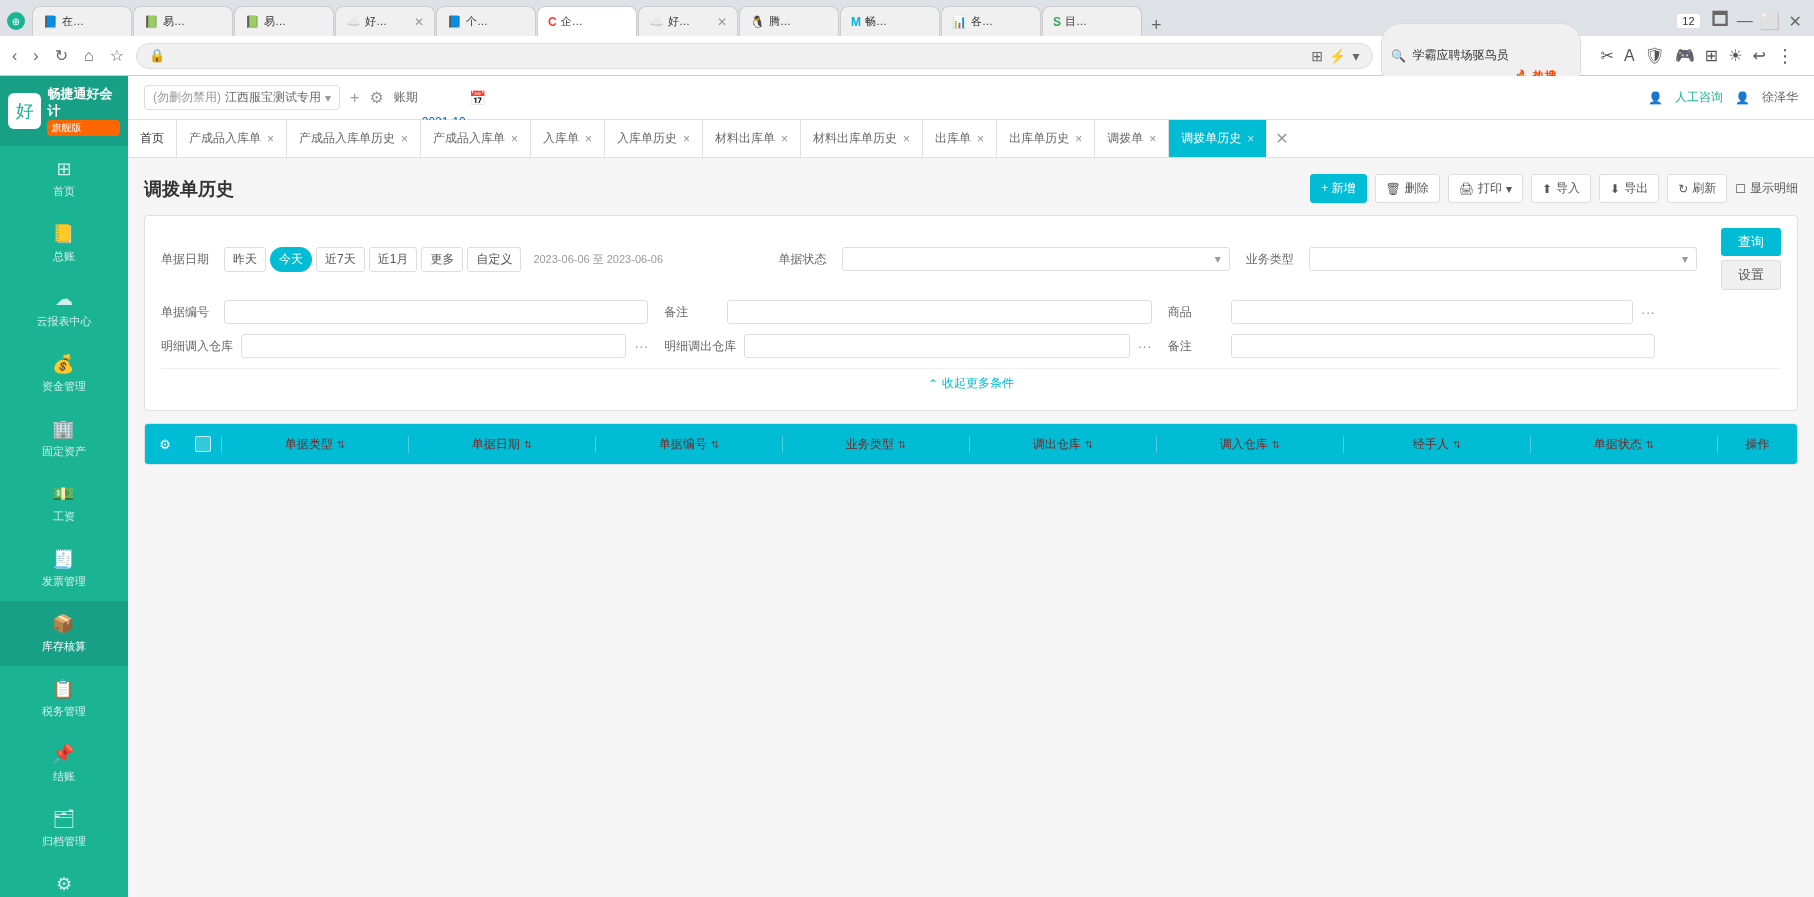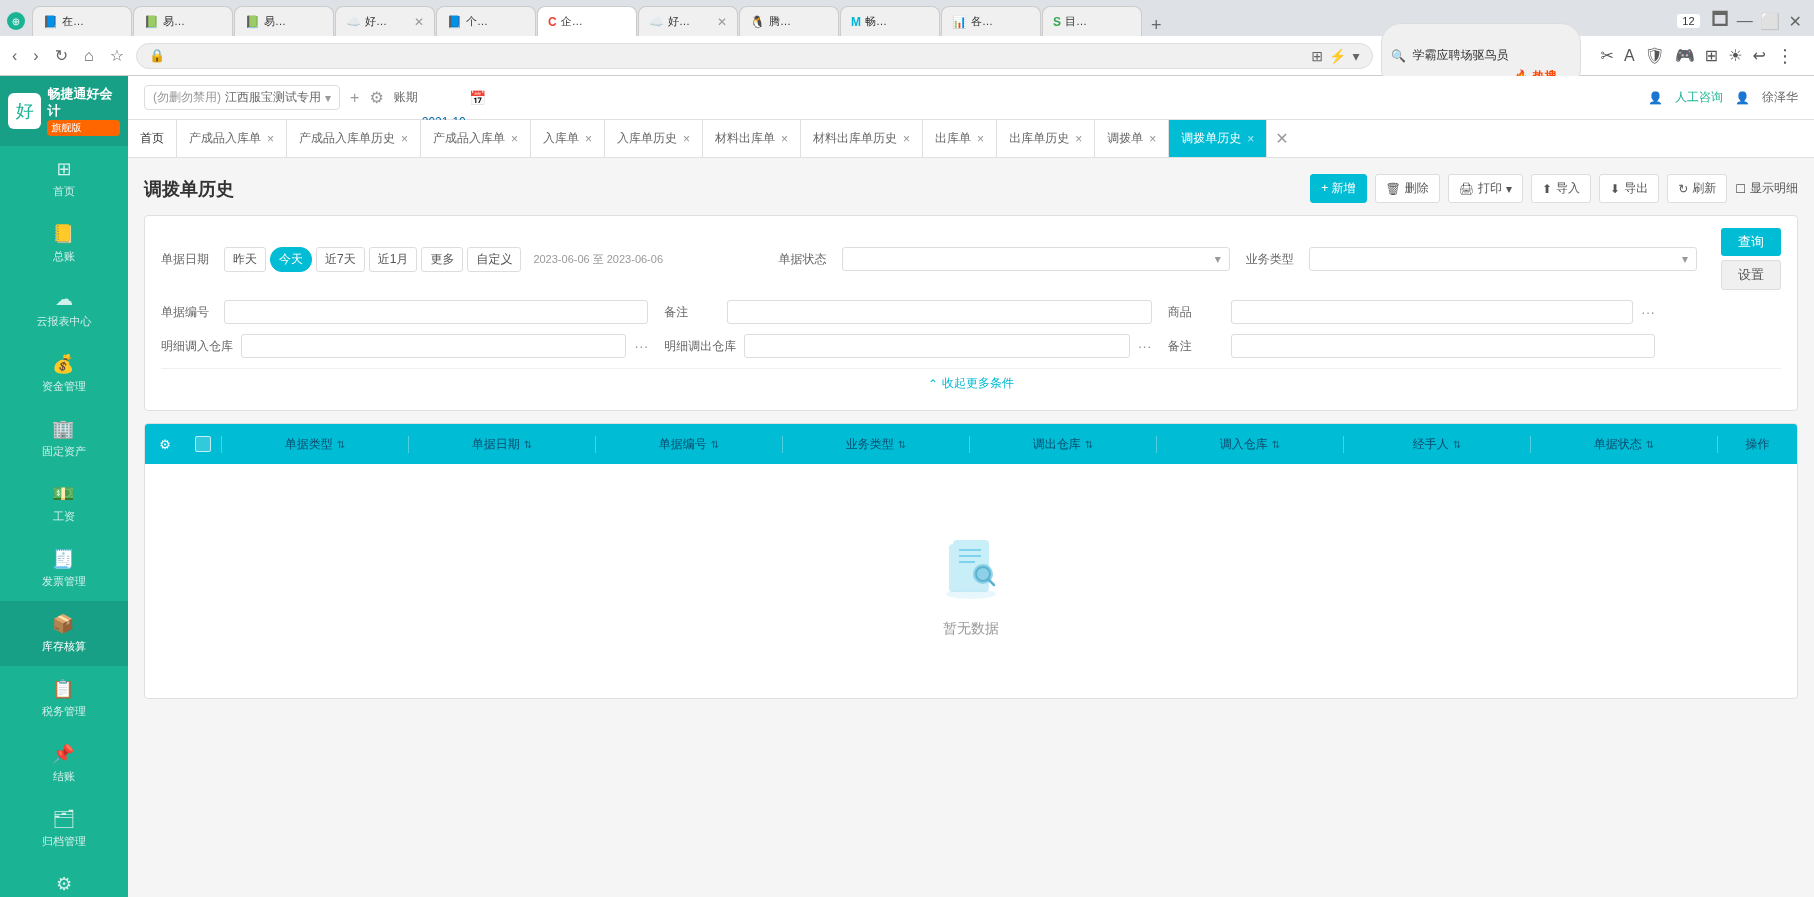"单据类型" .th-cell { color: #0c4a6e -> #7f1d1d }
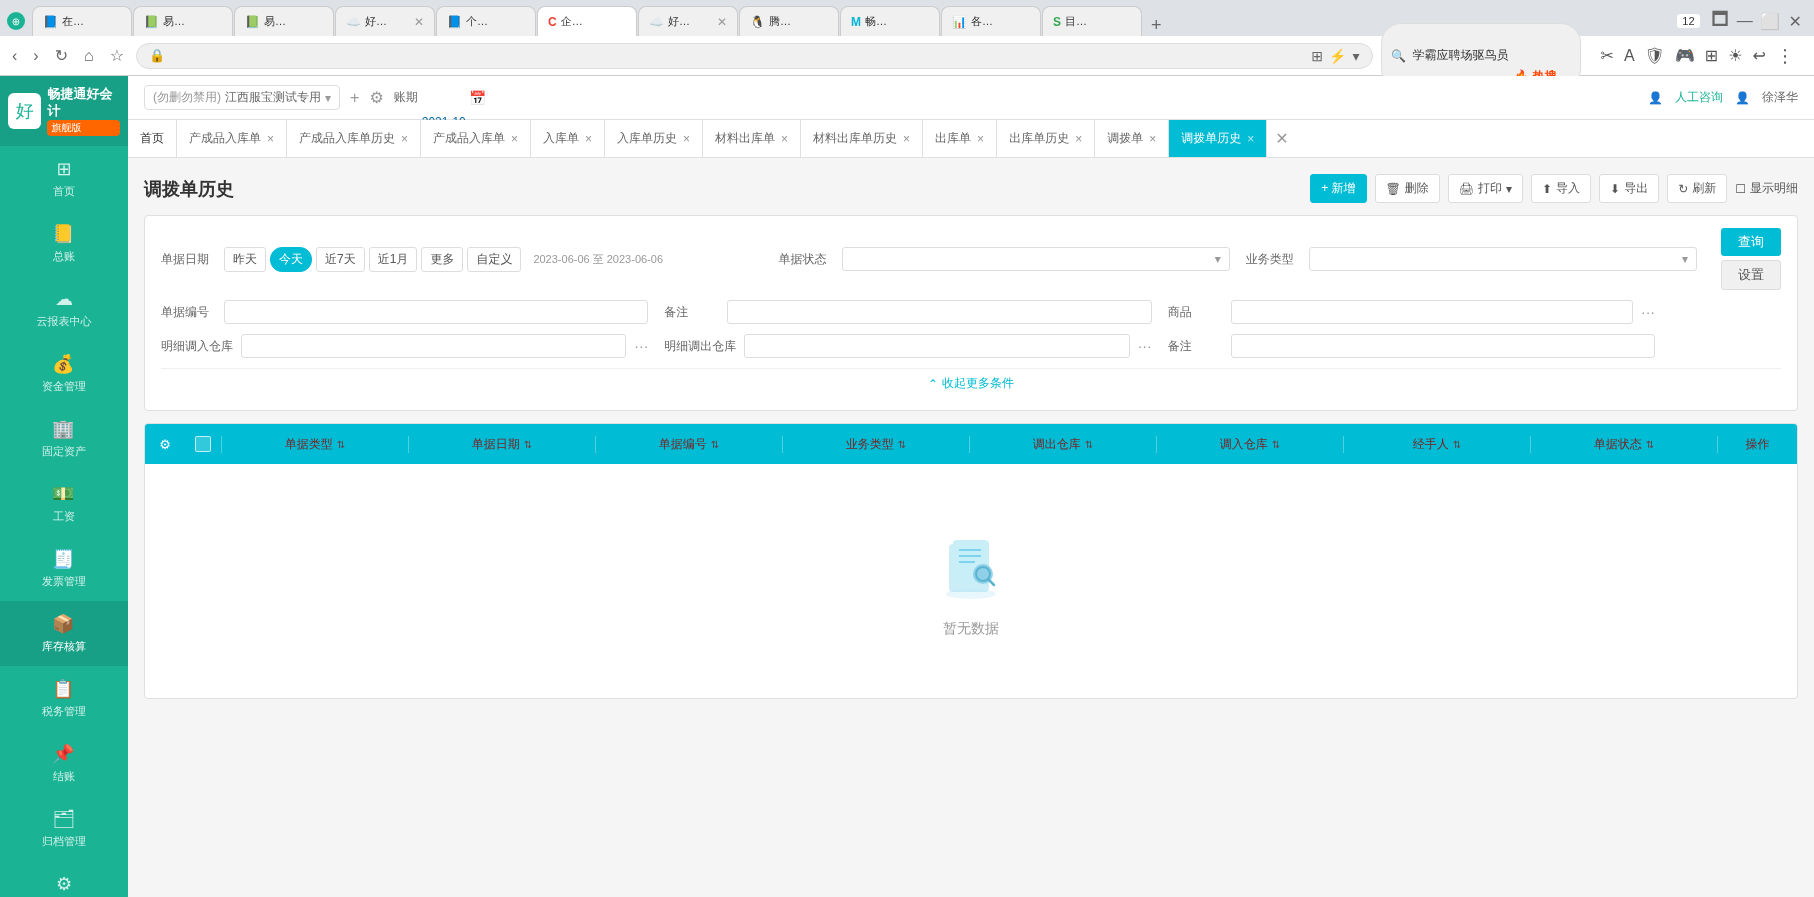"暂无数据" div.empty-state { html: <div> <svg> <ellipse></ellipse> <rect></rect> <rect></rect> <line></line> <line></line> <line></line> <circle></circle> <circle></circle> <line></line> </svg> <span>暂无数据</span> </div> -> none }
